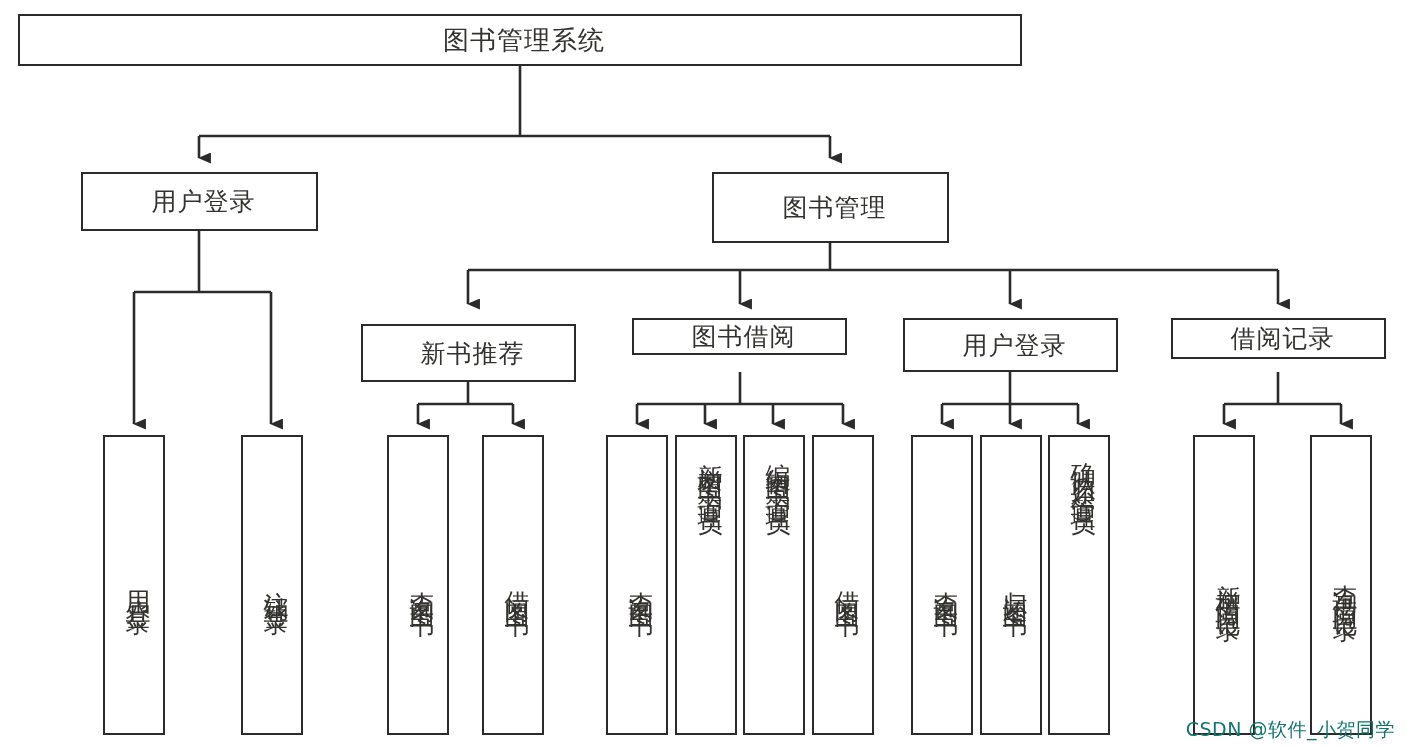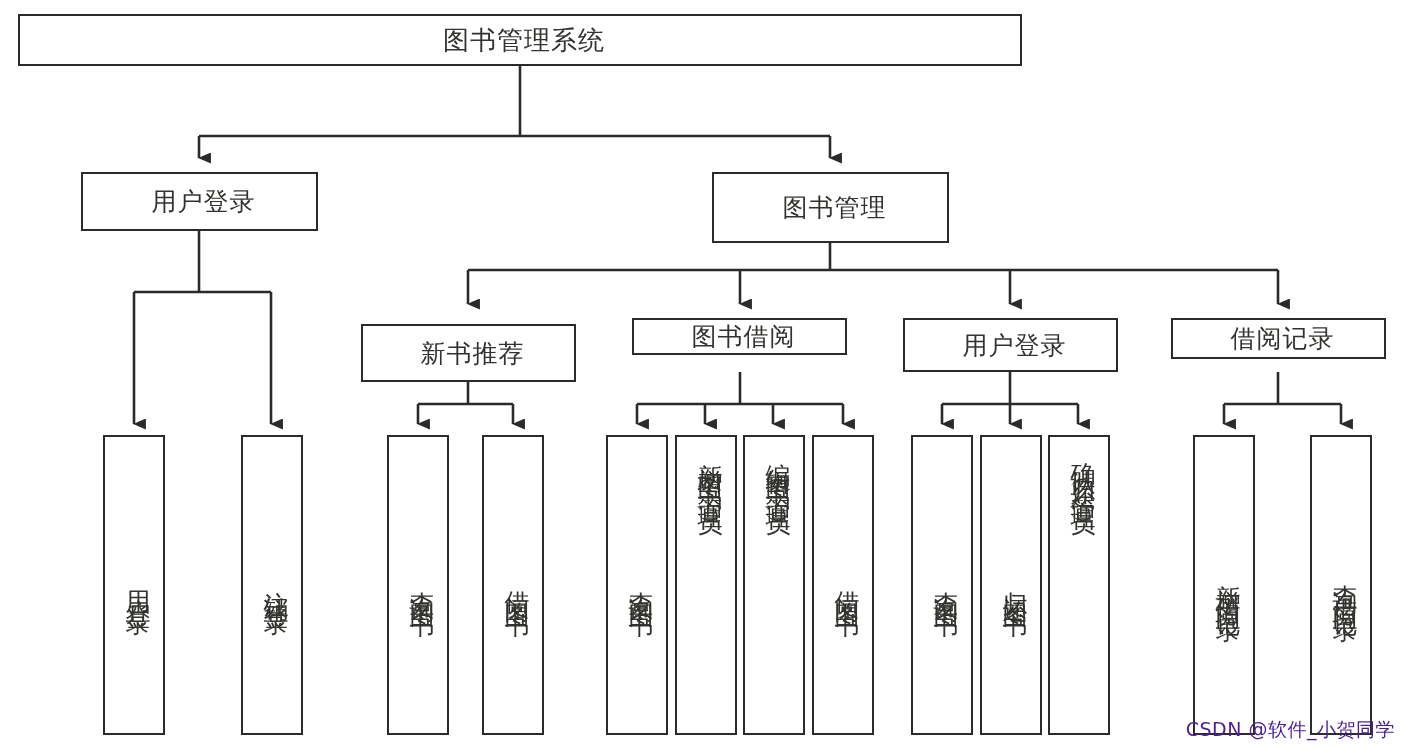"CSDN @软件_小贺同学" #watermark { color: #4c1d95 -> #0f766e }
